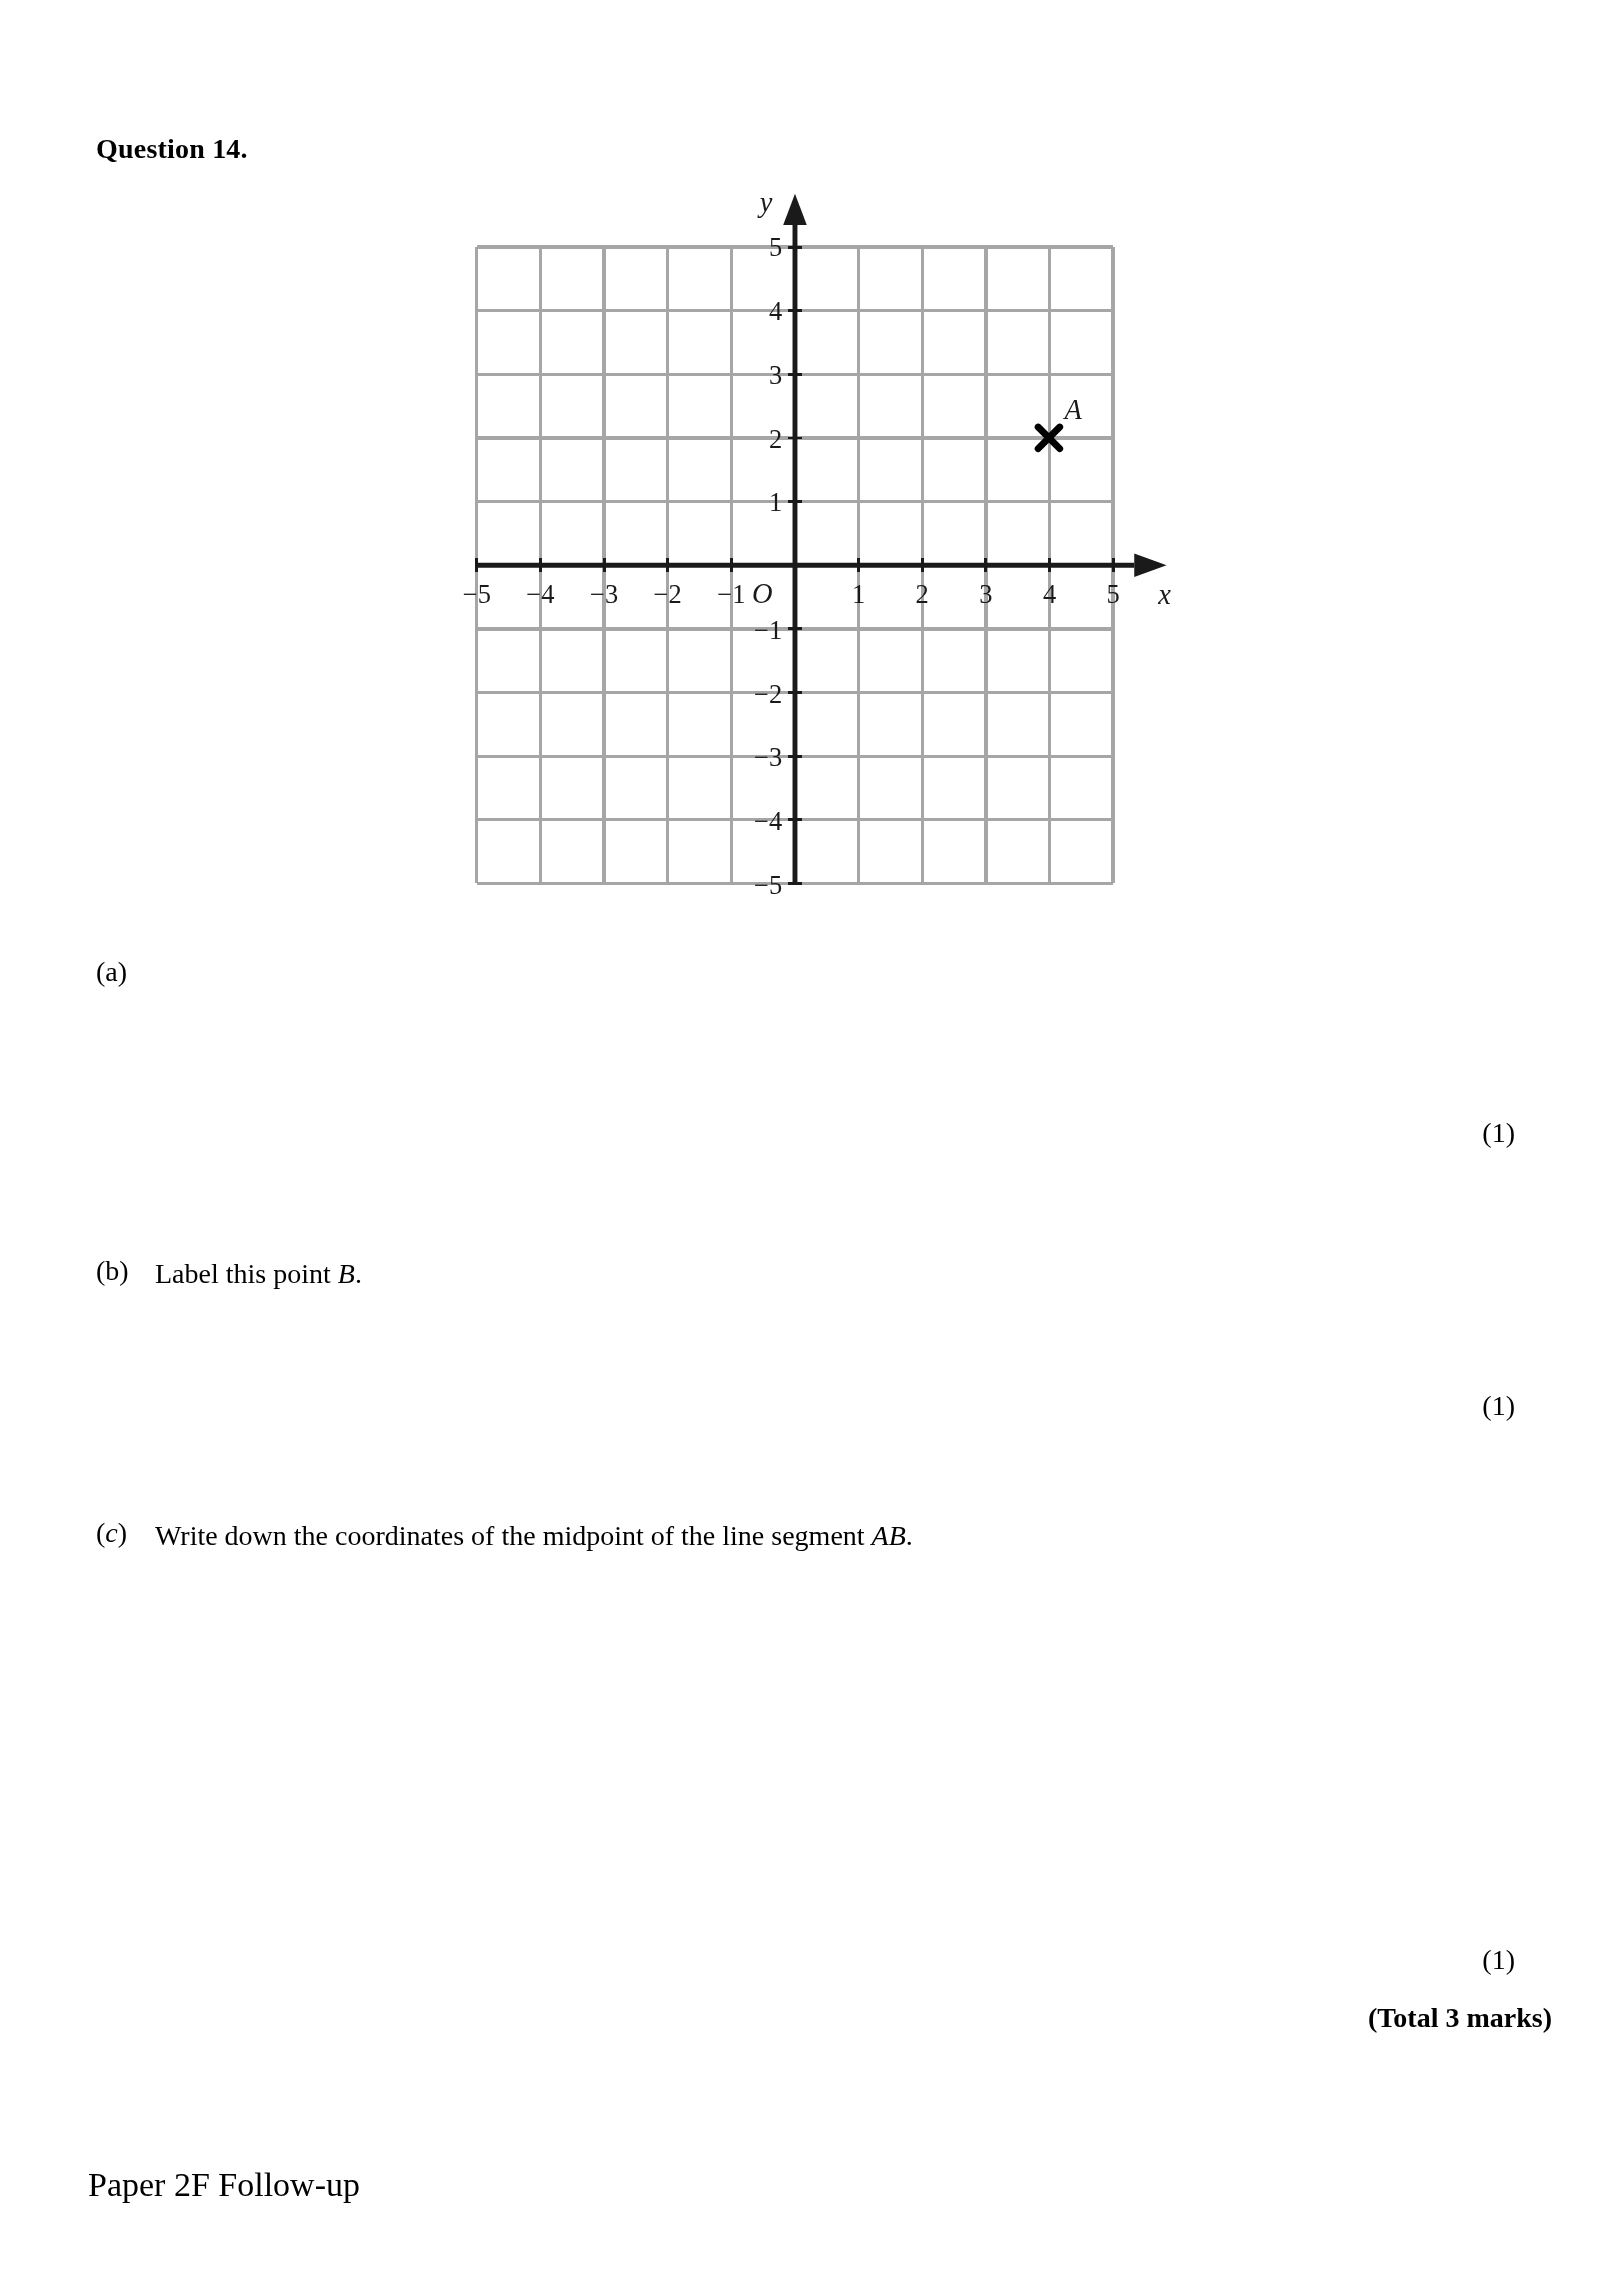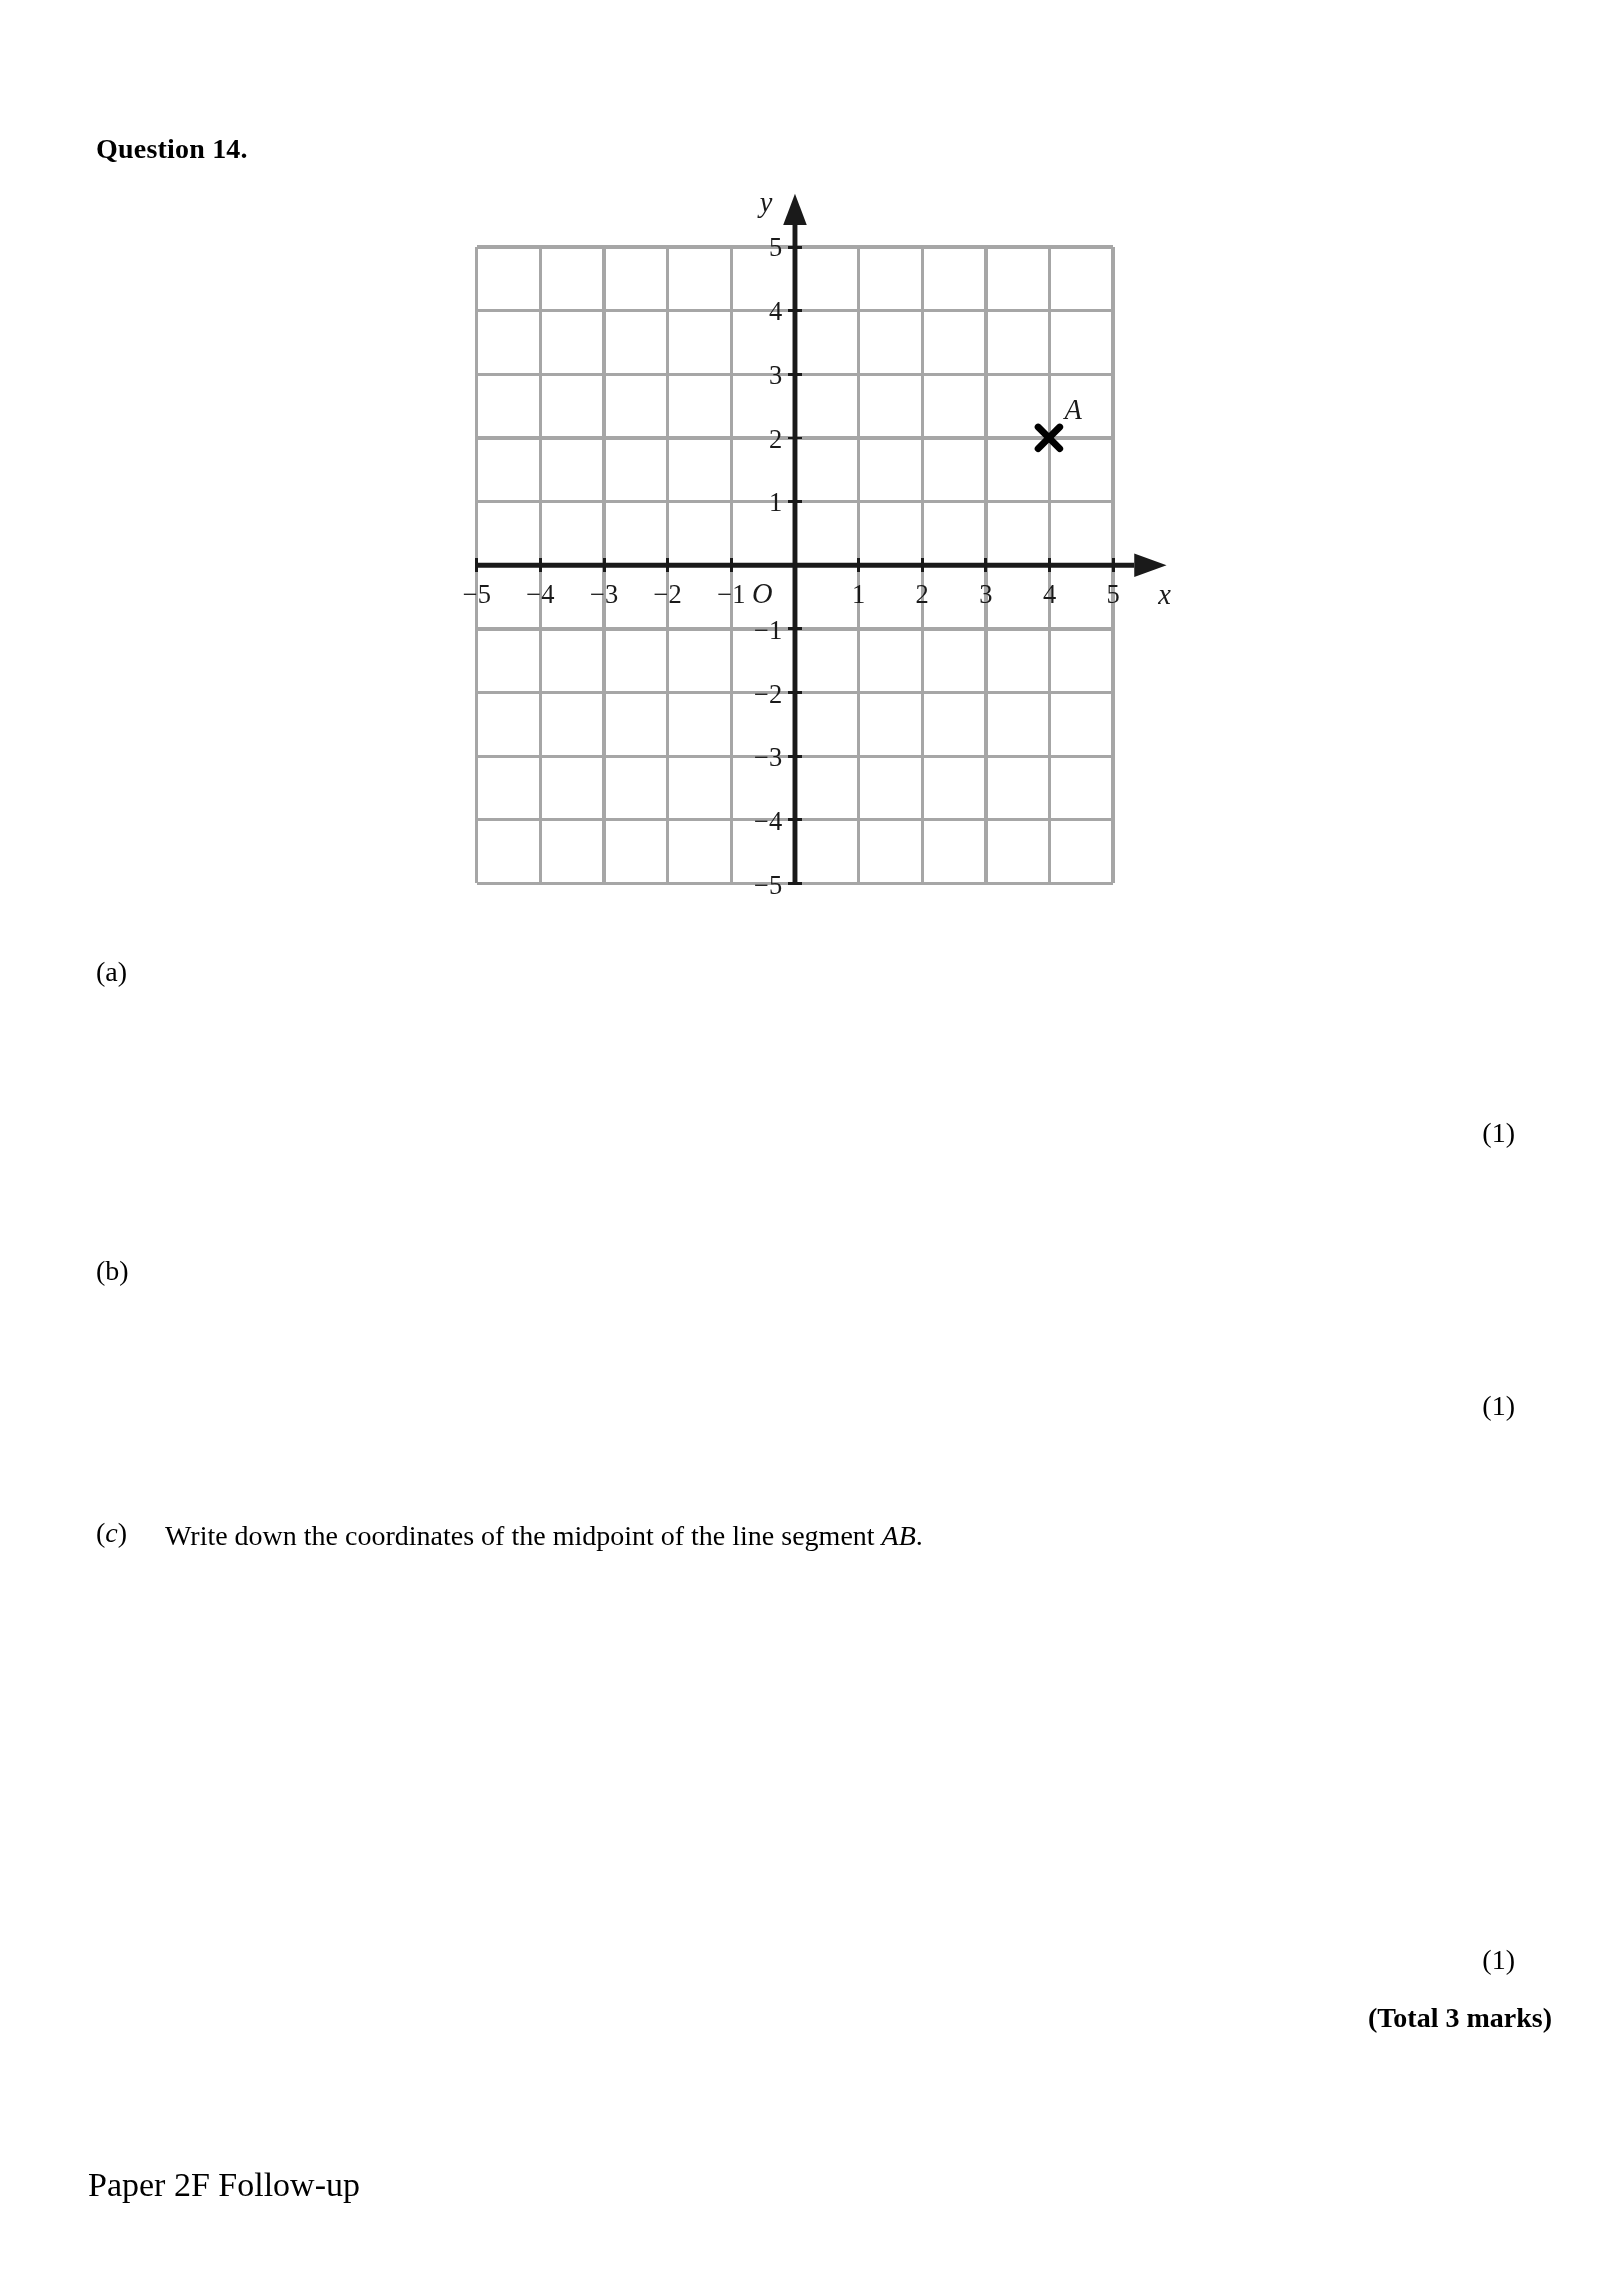"Label this point B." div { html: none -> <div><span>Label this point </span><span>B</span><span>.</span></div> }
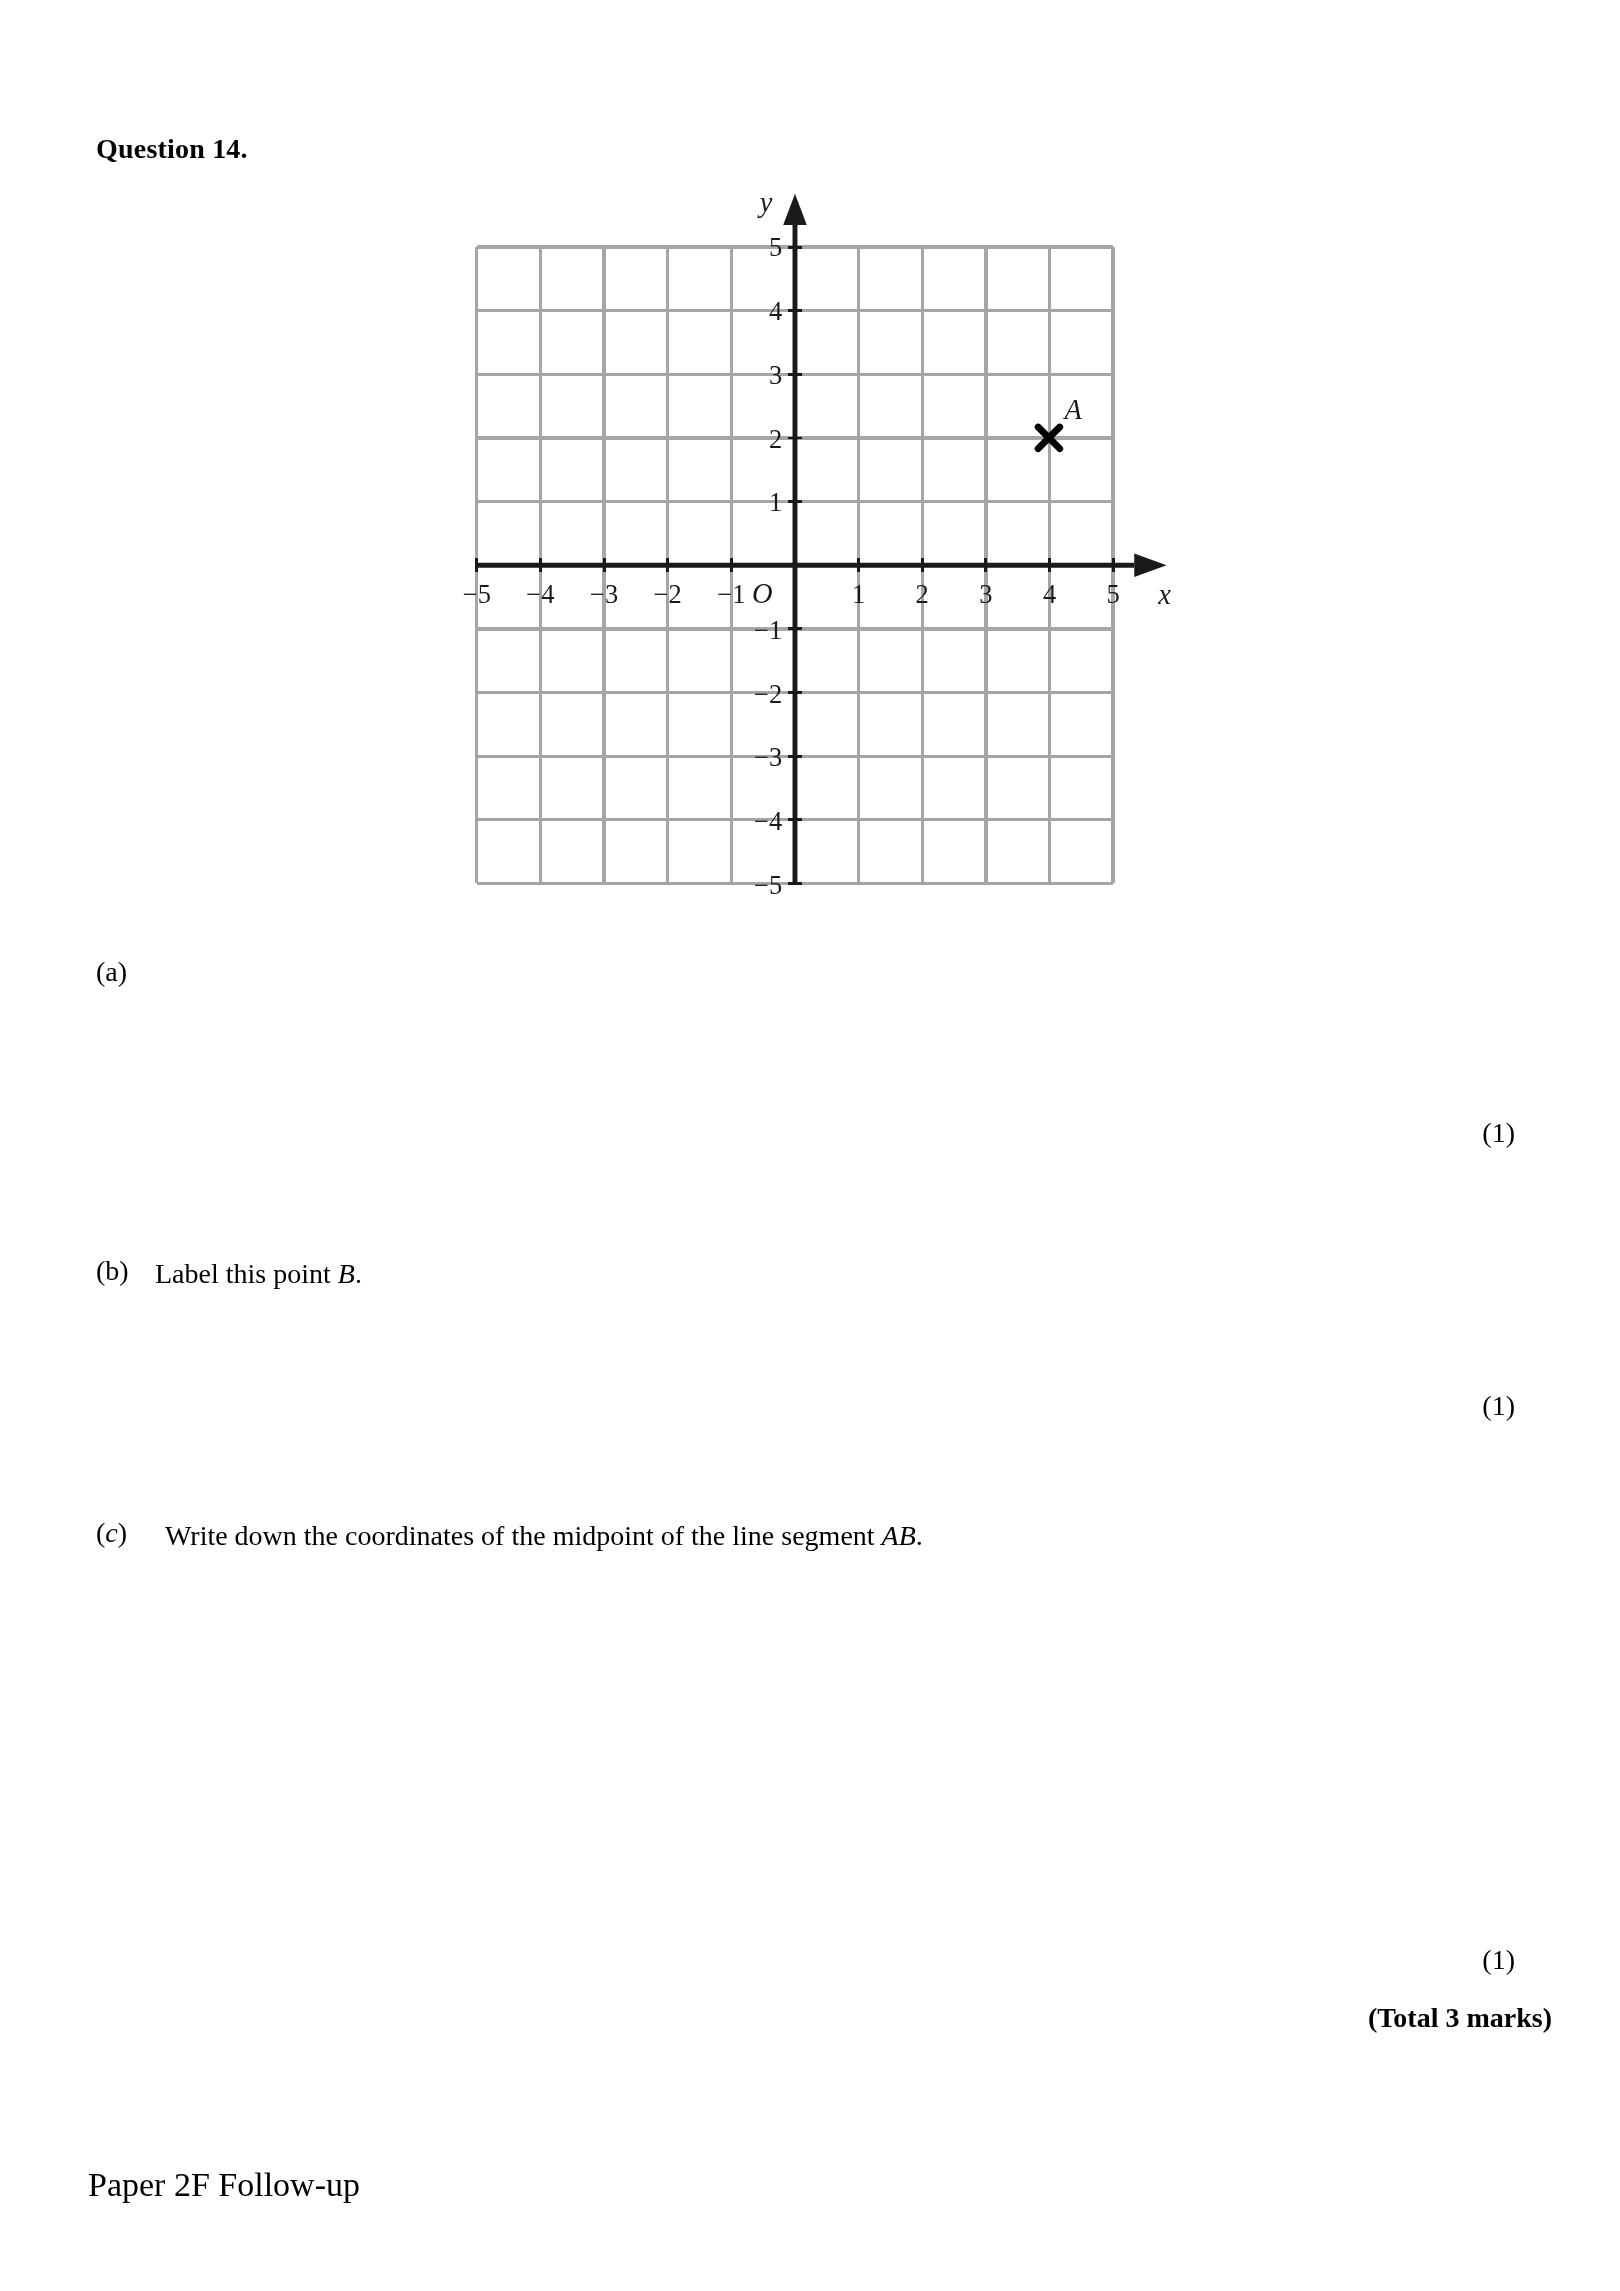"Write down the coordinates of" #part-c-body { margin-left: 10px -> none }
